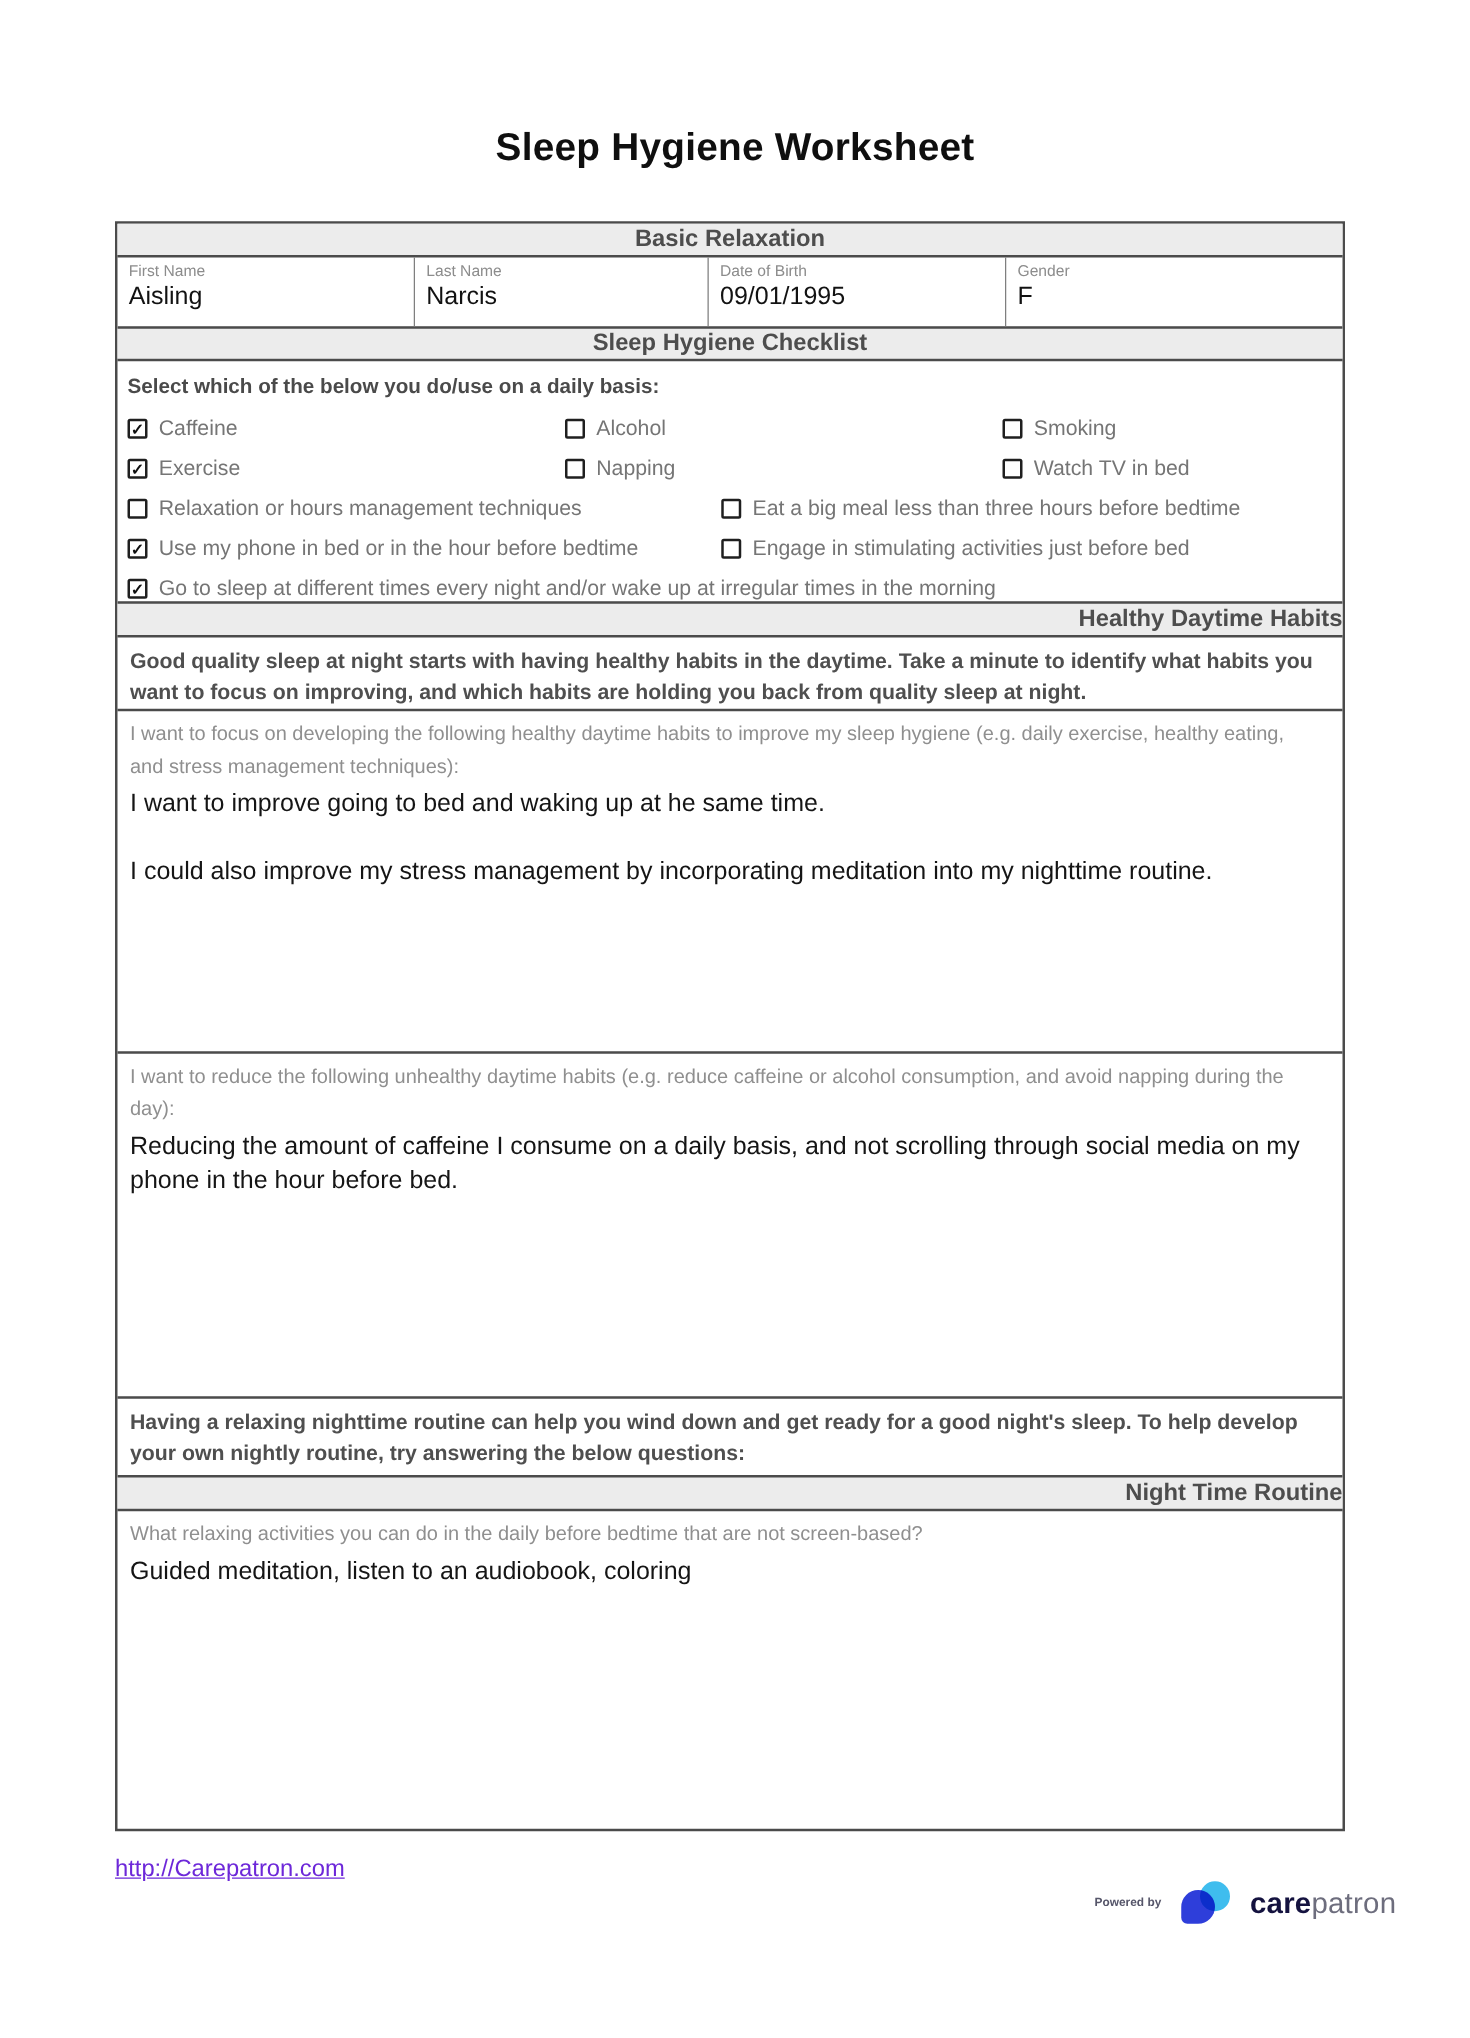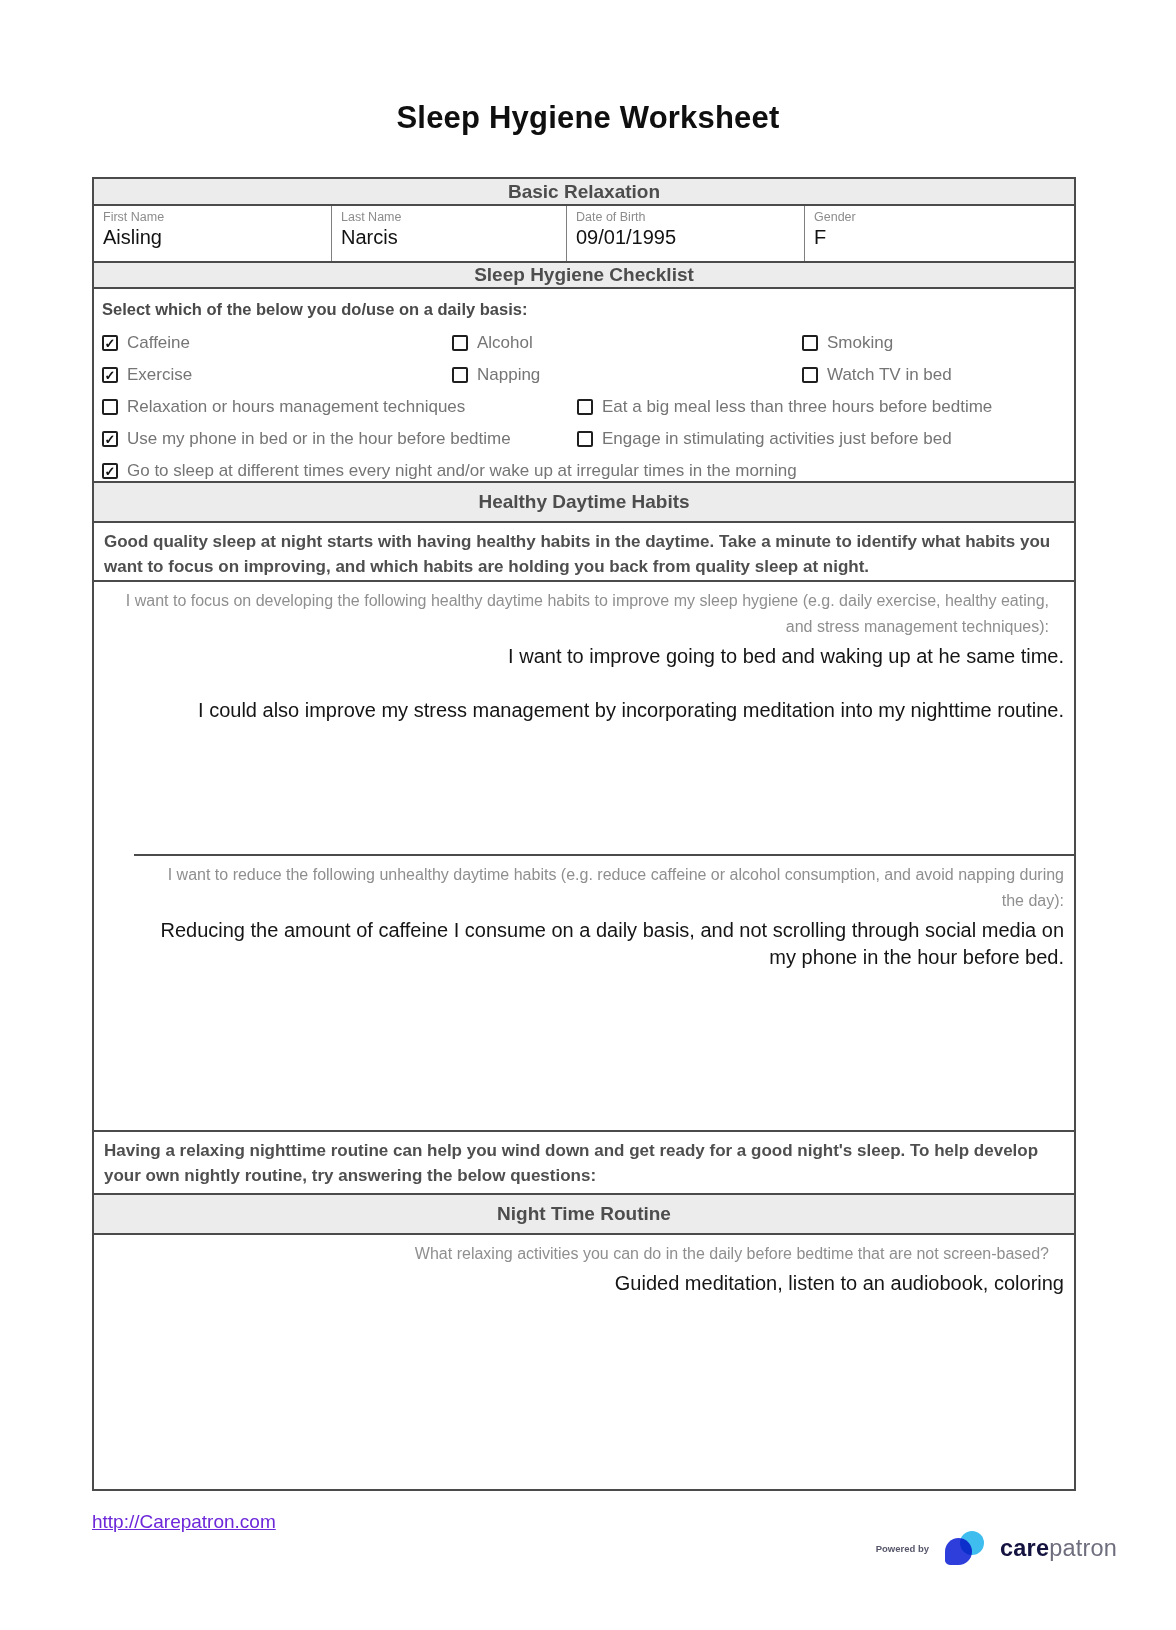"Healthy Daytime Habits" .h27 { height: 40px -> 27px; justify-content: none -> flex-end }
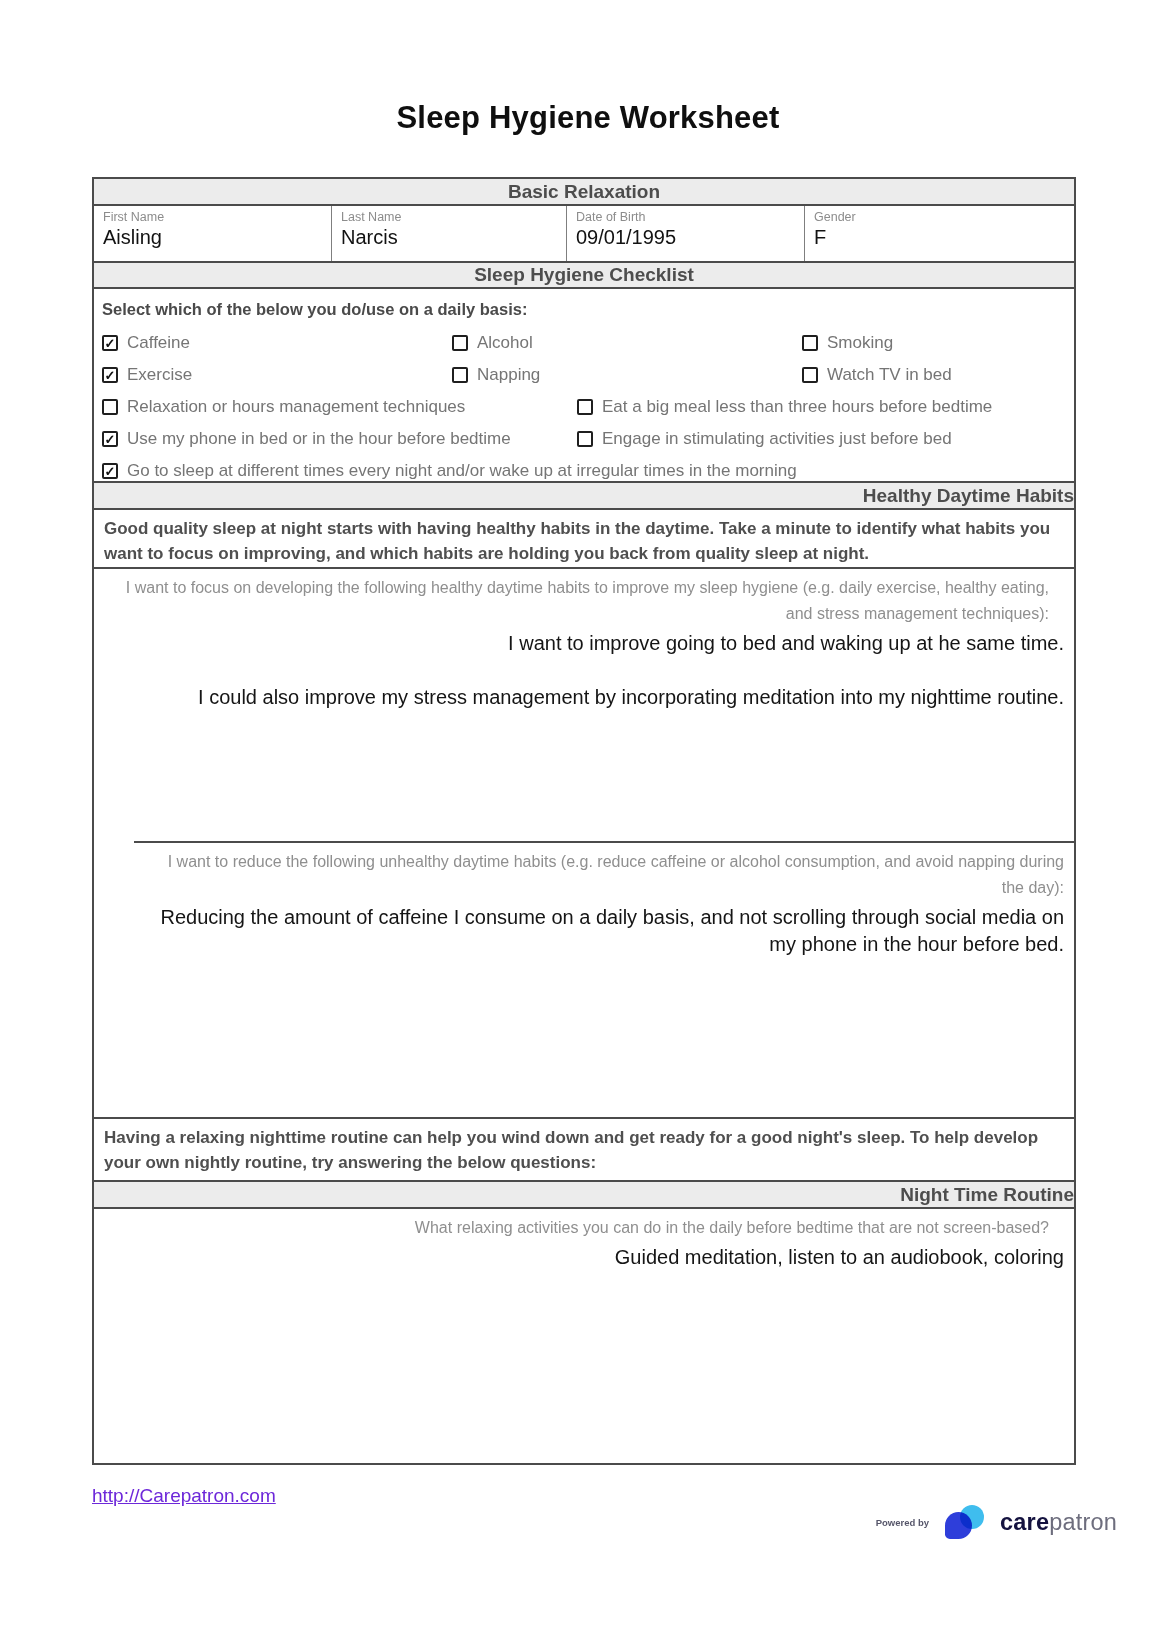"I want to focus on" .q-cell { text-align: right -> none }
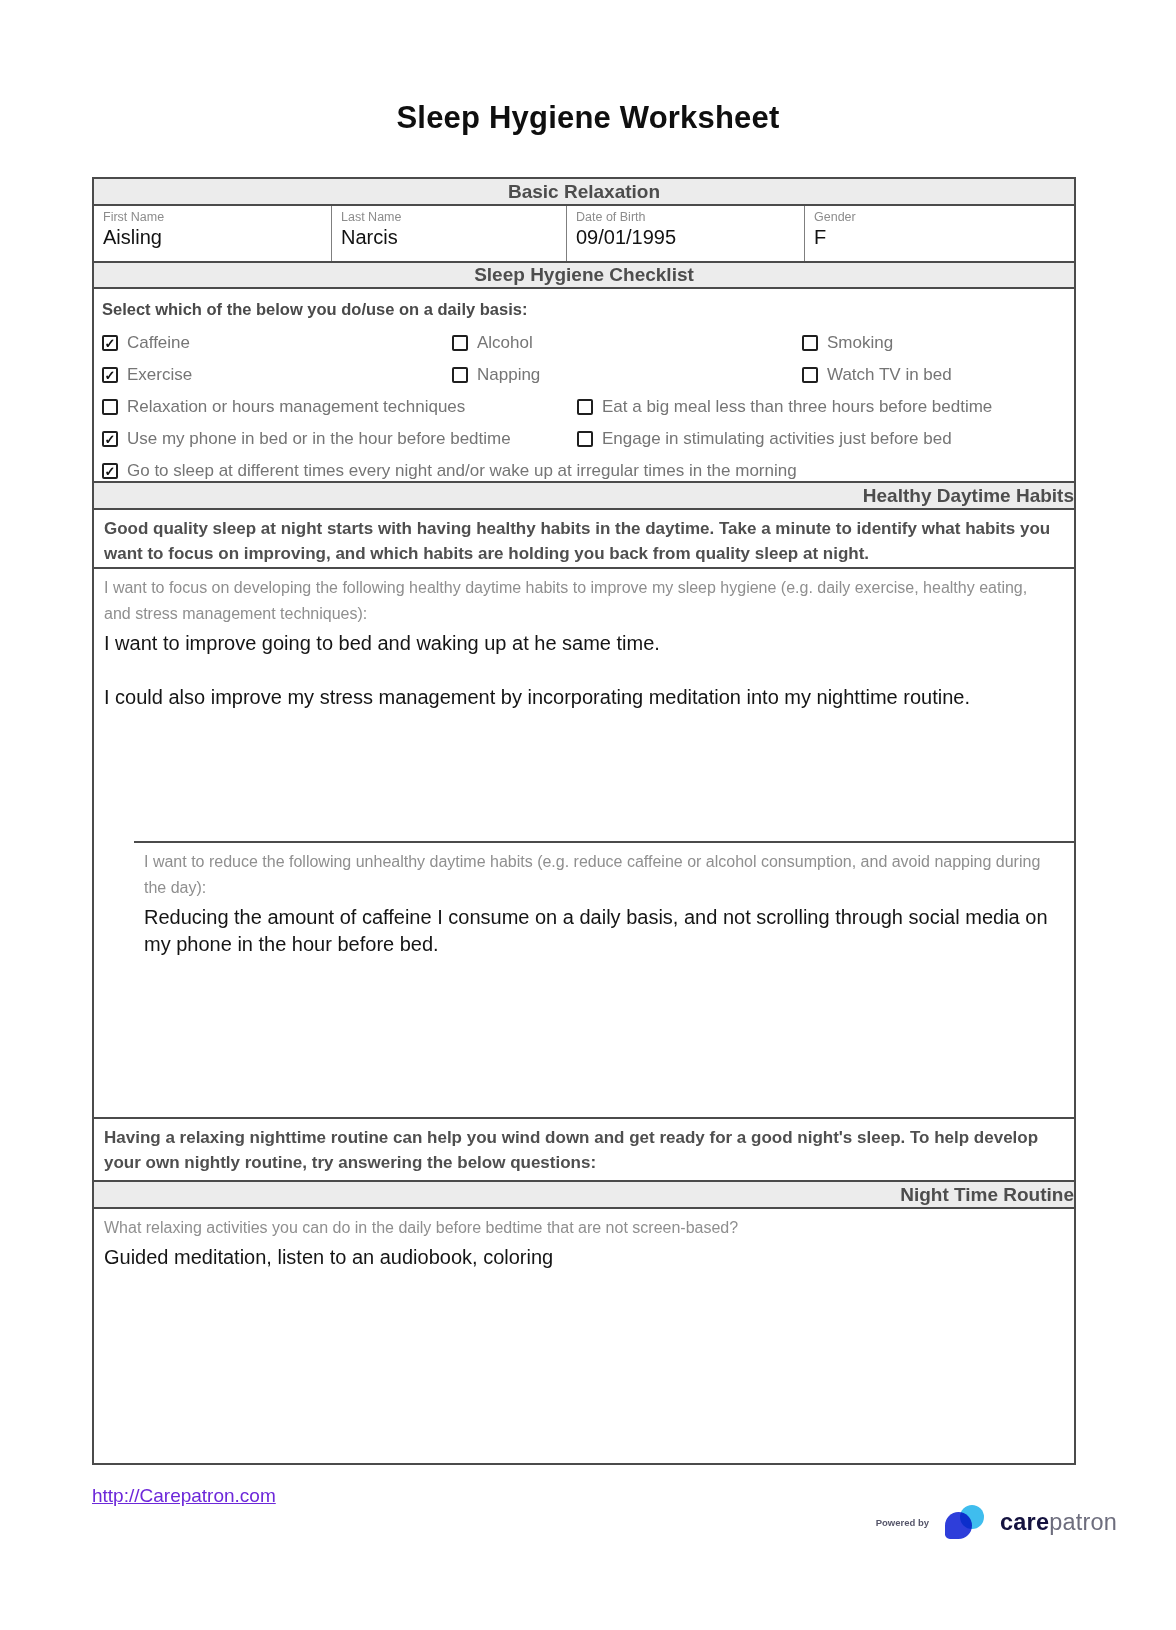"I want to reduce the" .h276 { margin-left: 40px -> none }
